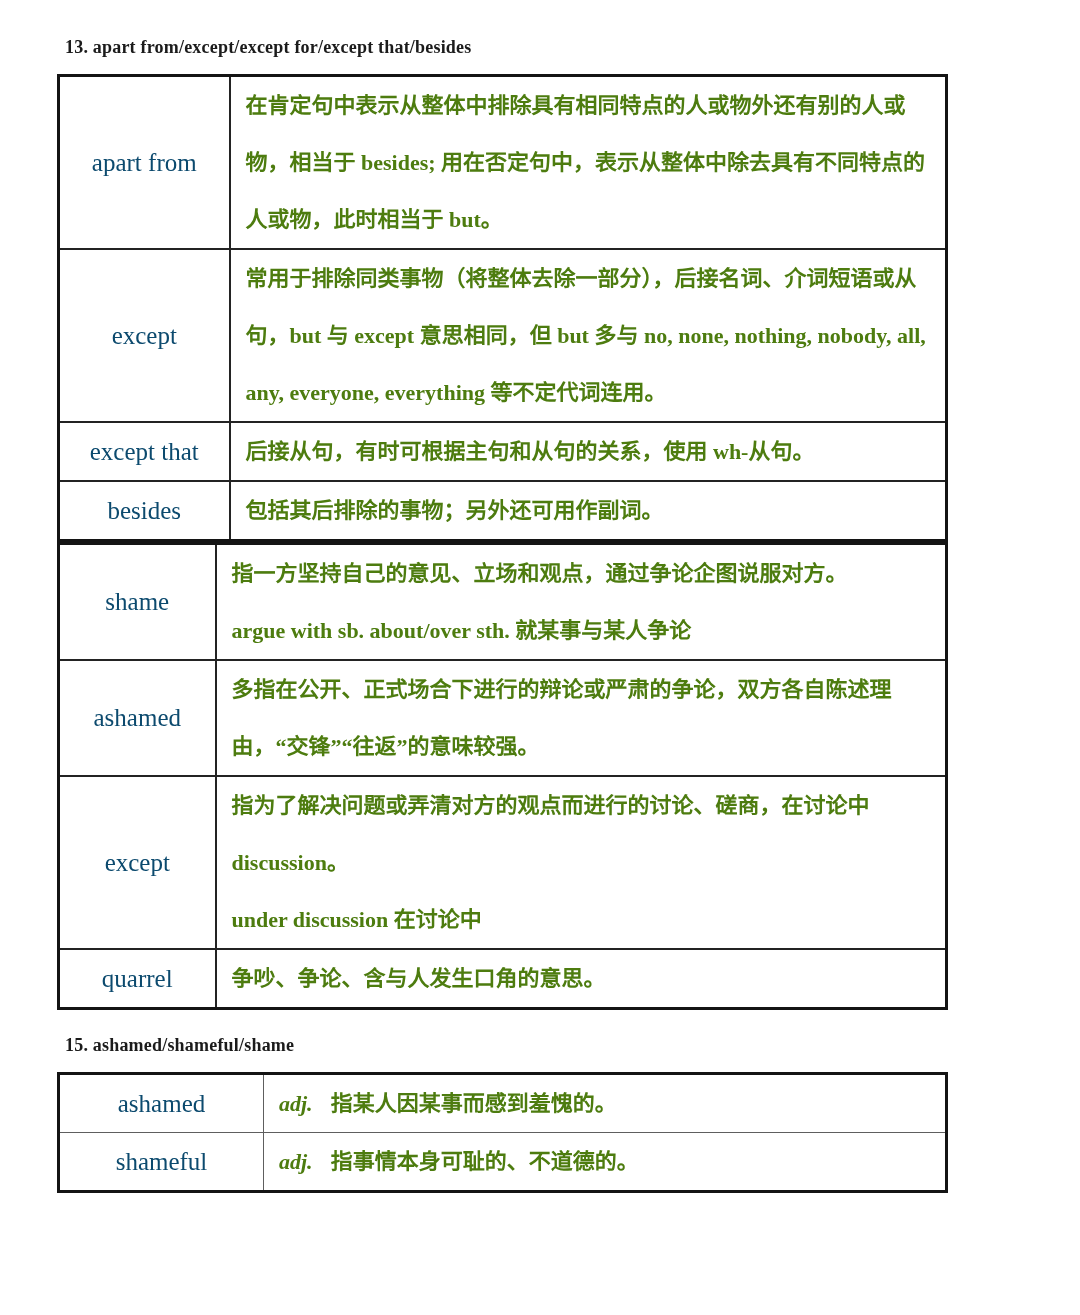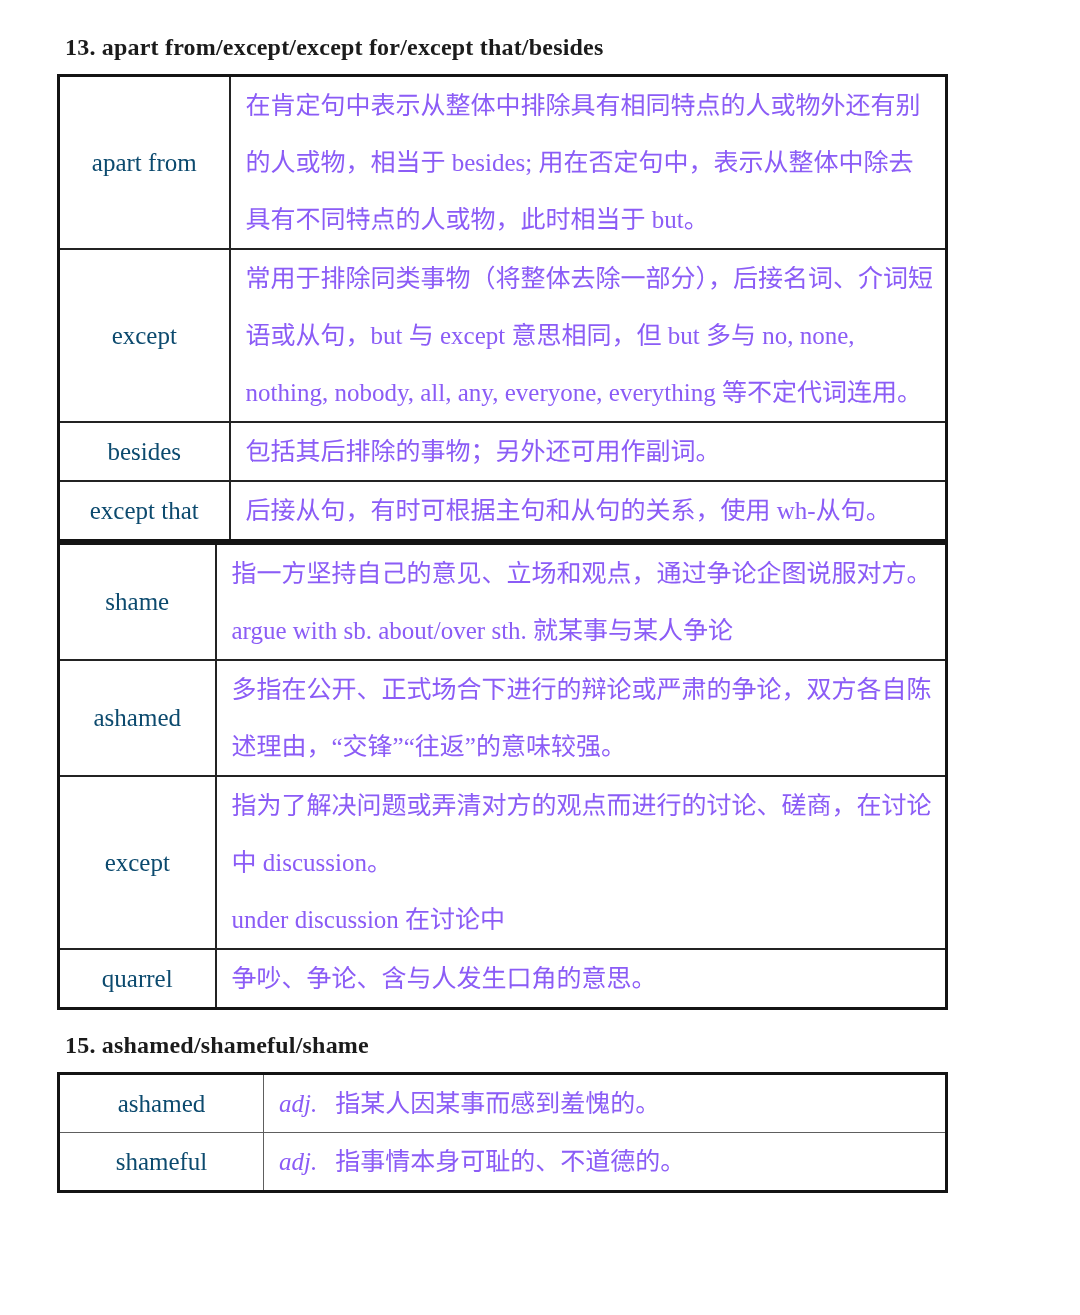"13. apart from/except/except for/except" .heading { font-size: 24px -> 18px }
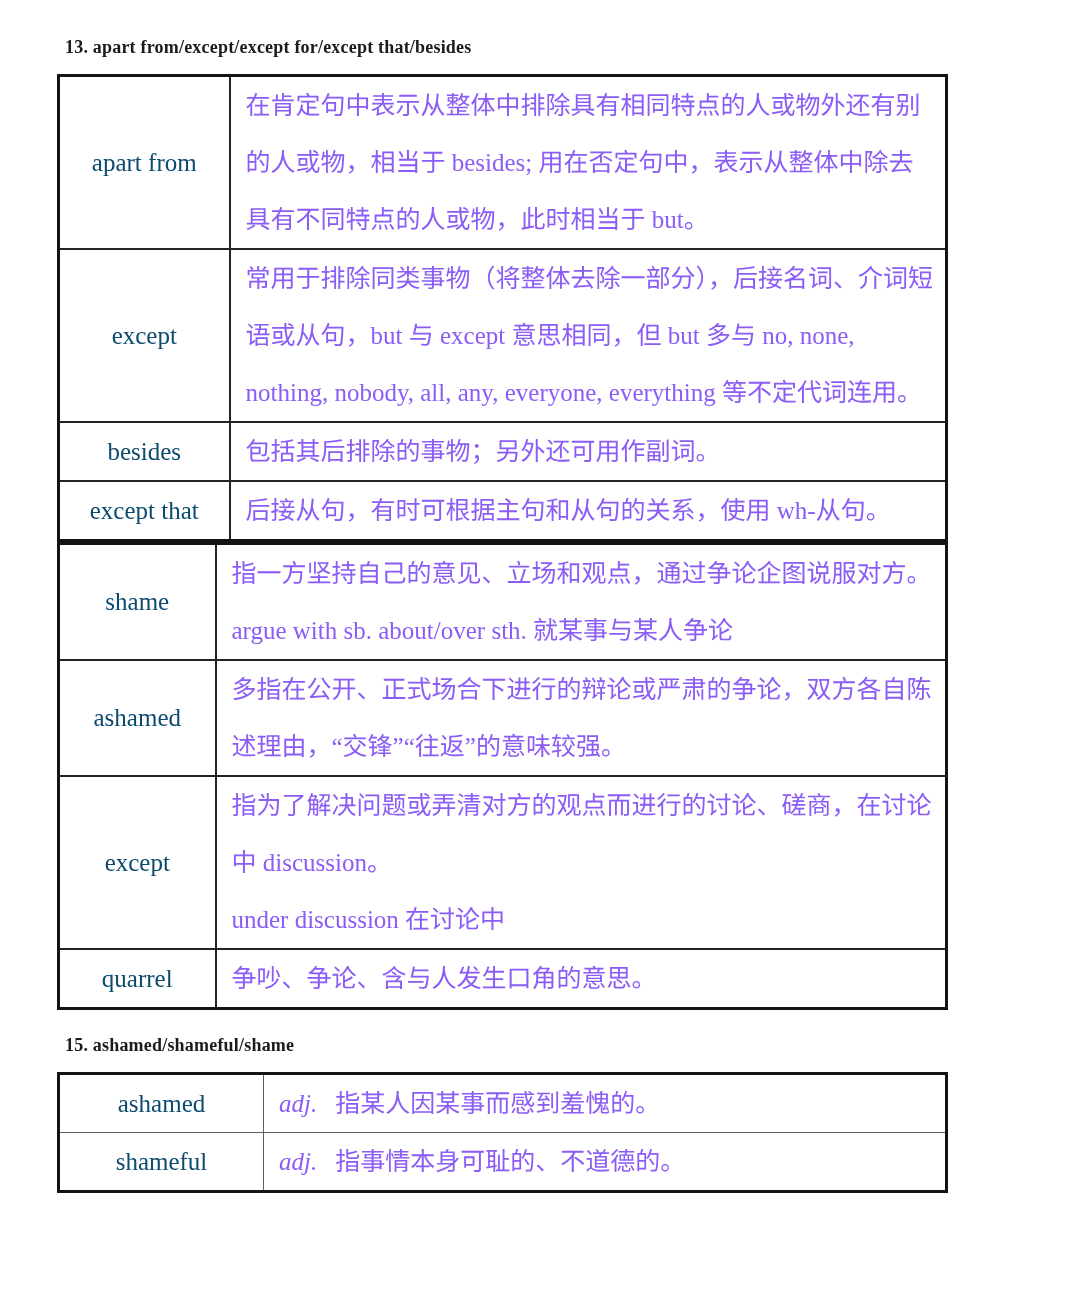"在肯定句中表示从整体中排除具有相同特点的人或物外还有别的人或物，相当于" td.def { color: #8b5cf6 -> #4d7c0f; font-size: 25px -> 22px; font-weight: none -> bold }
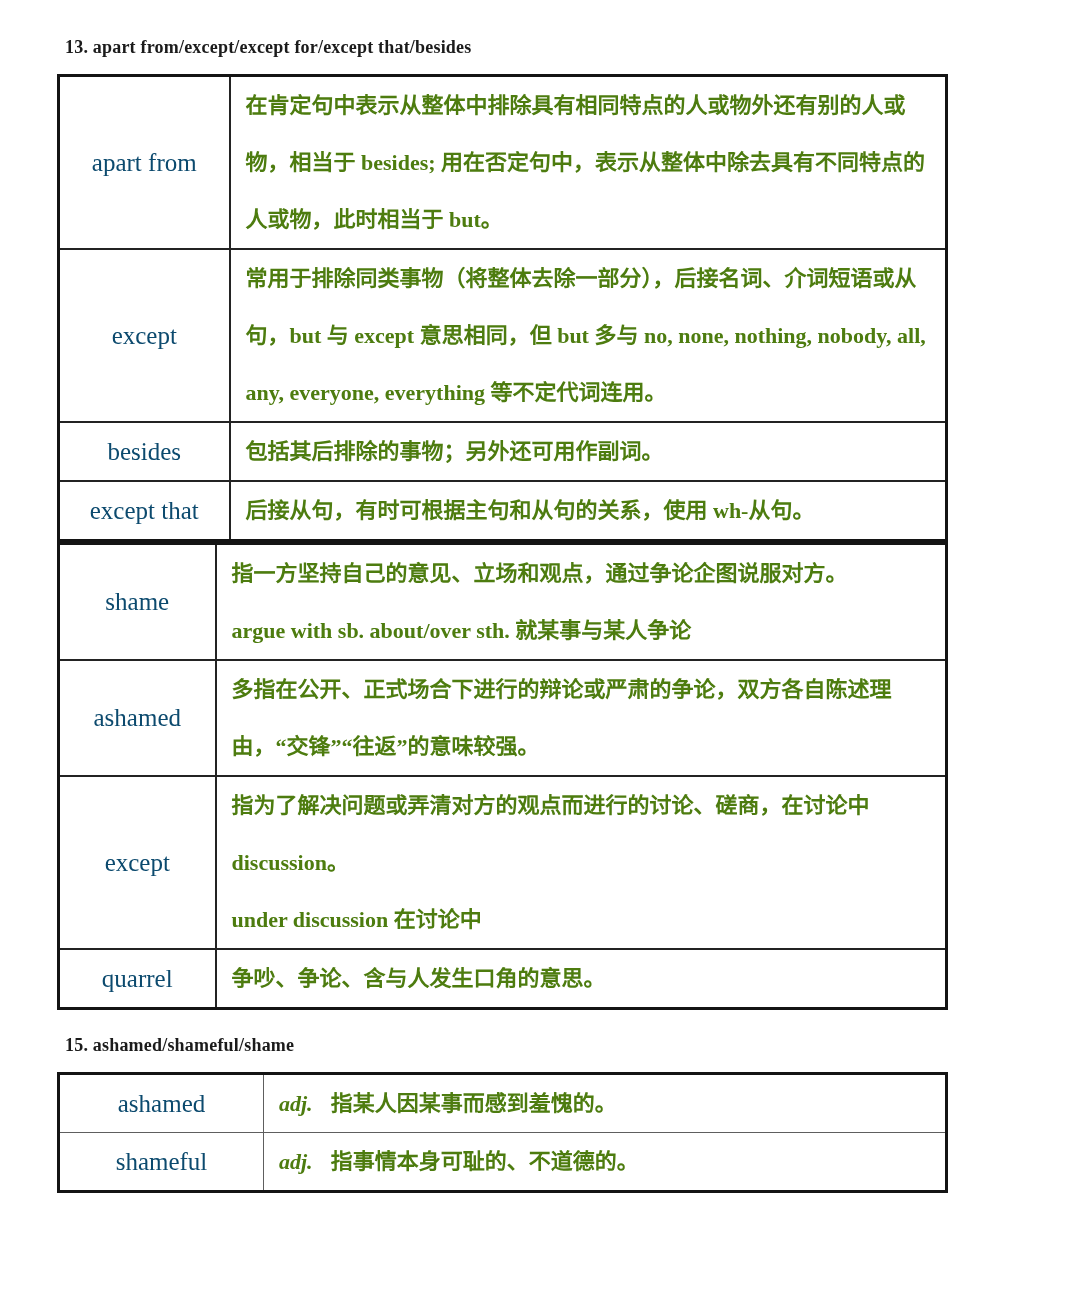"besides" tr { order: before "except that" -> after "except that" }
